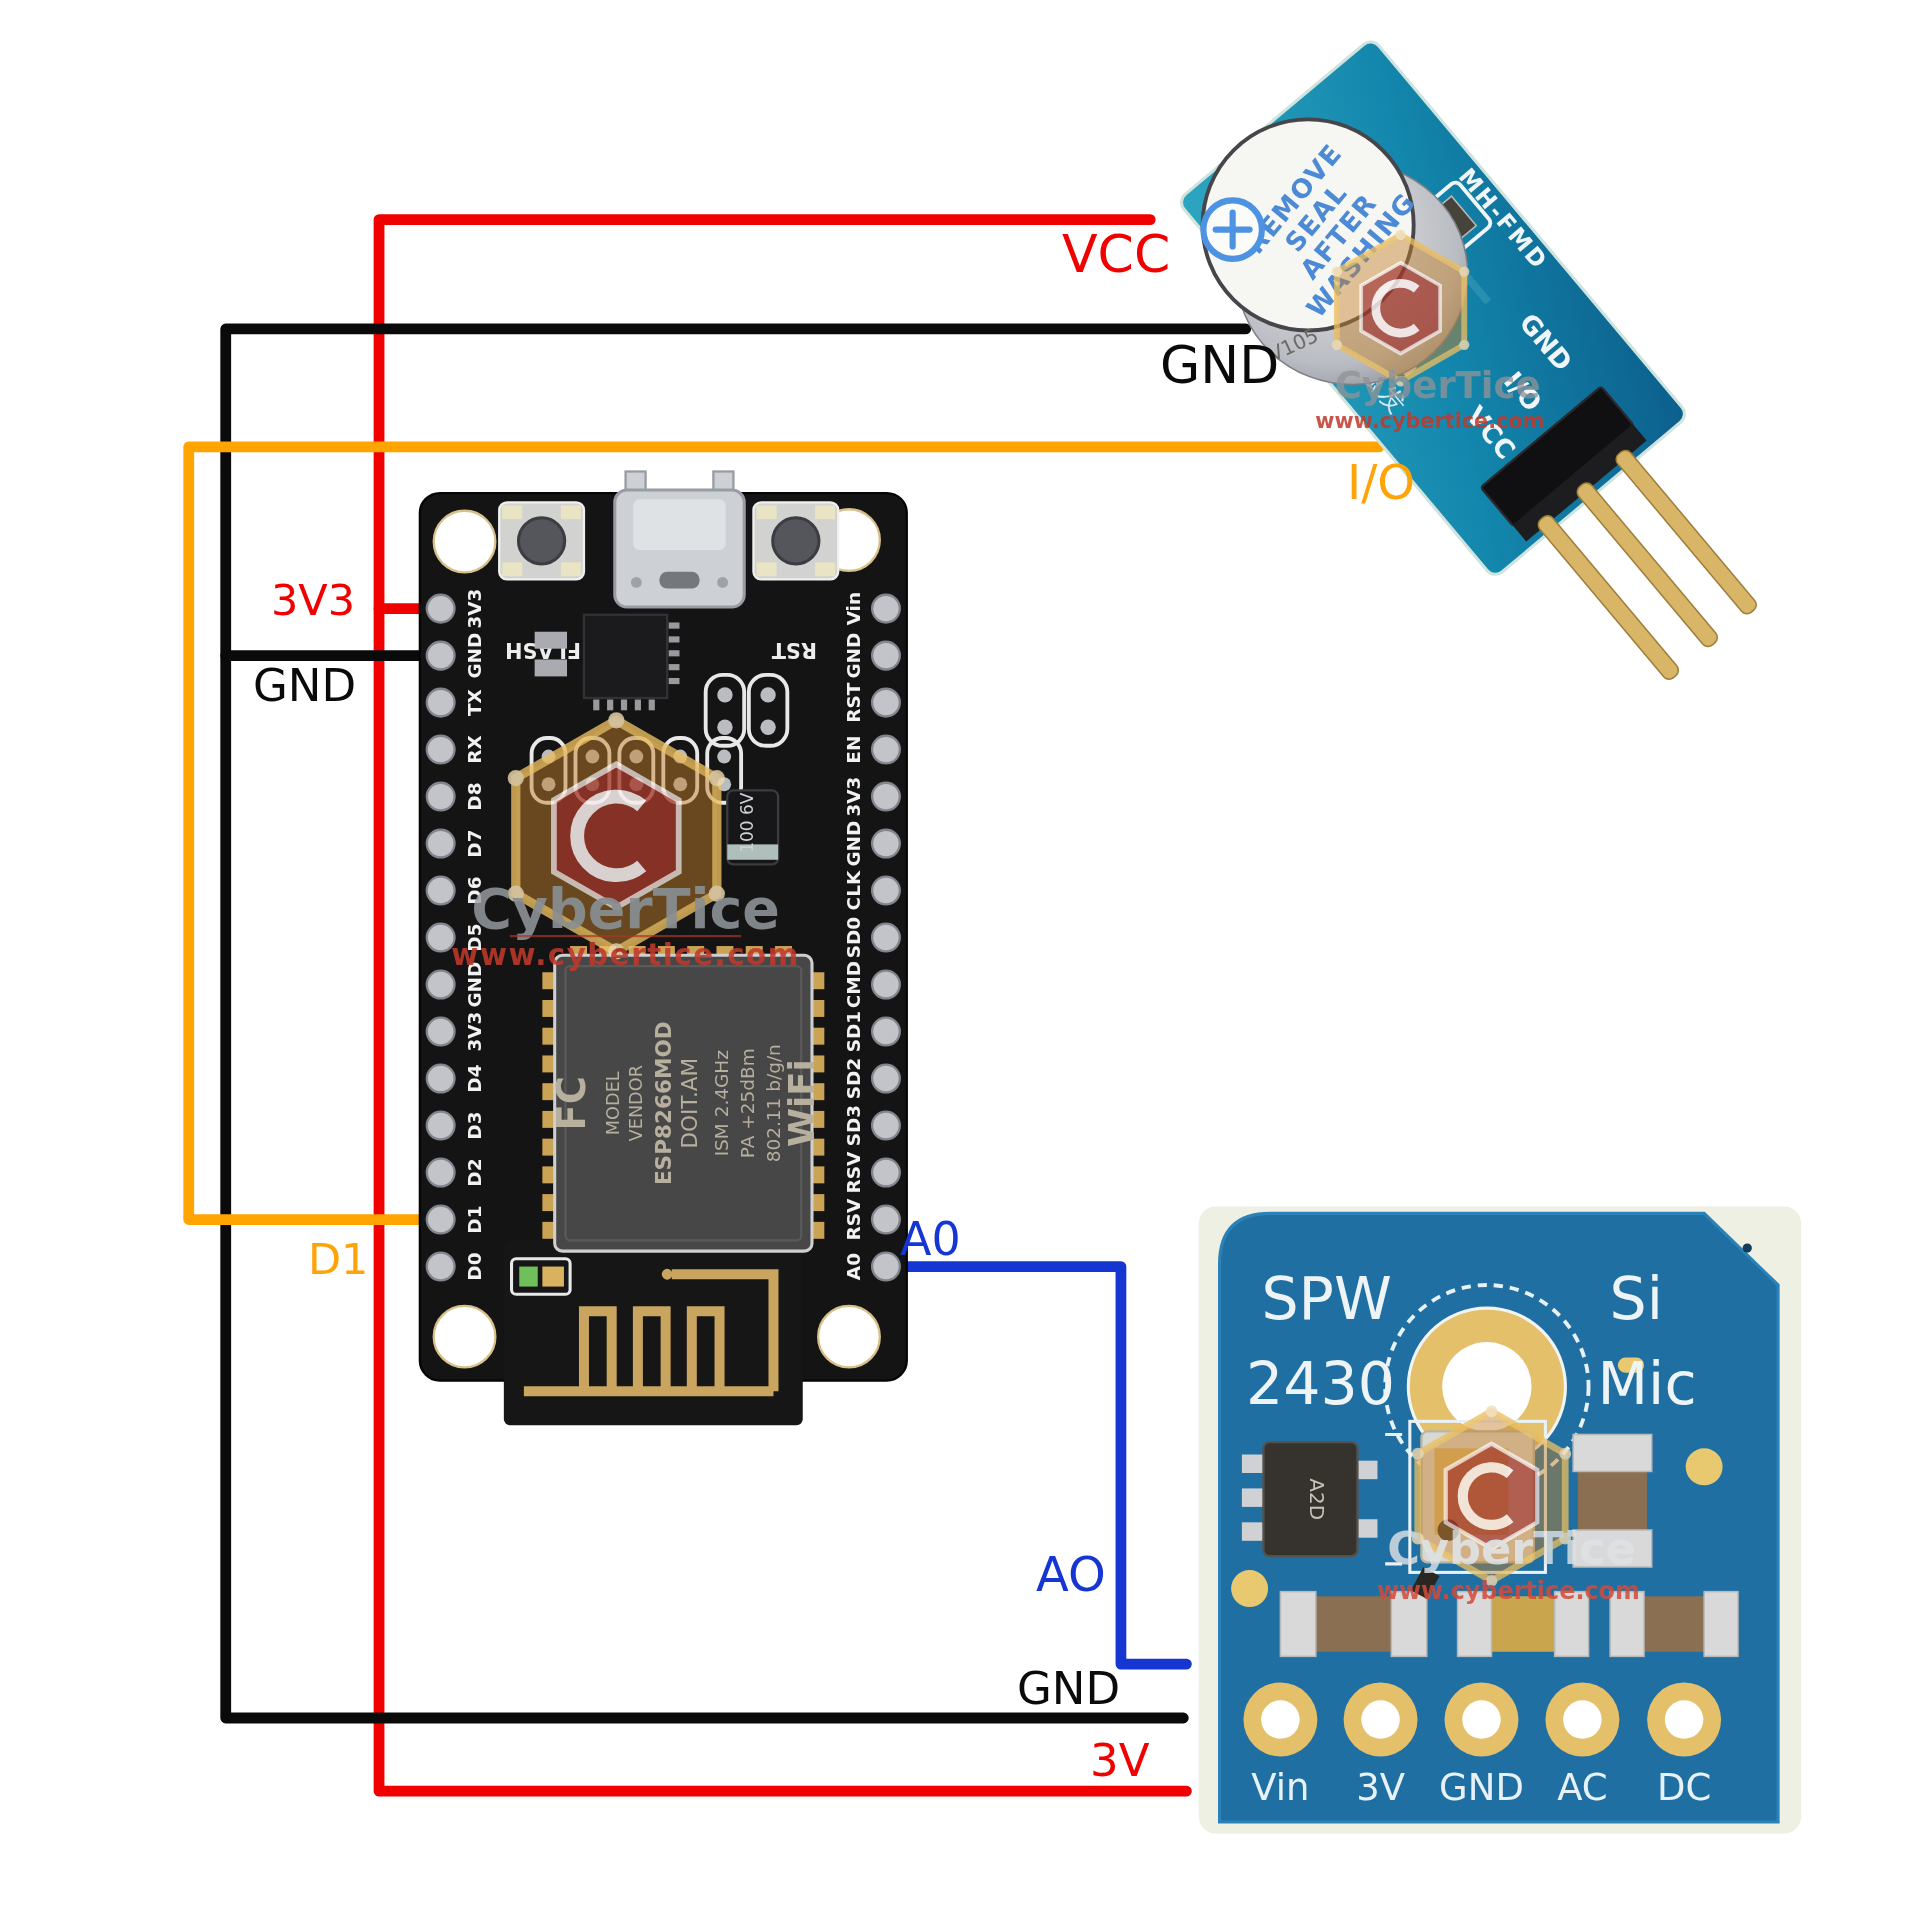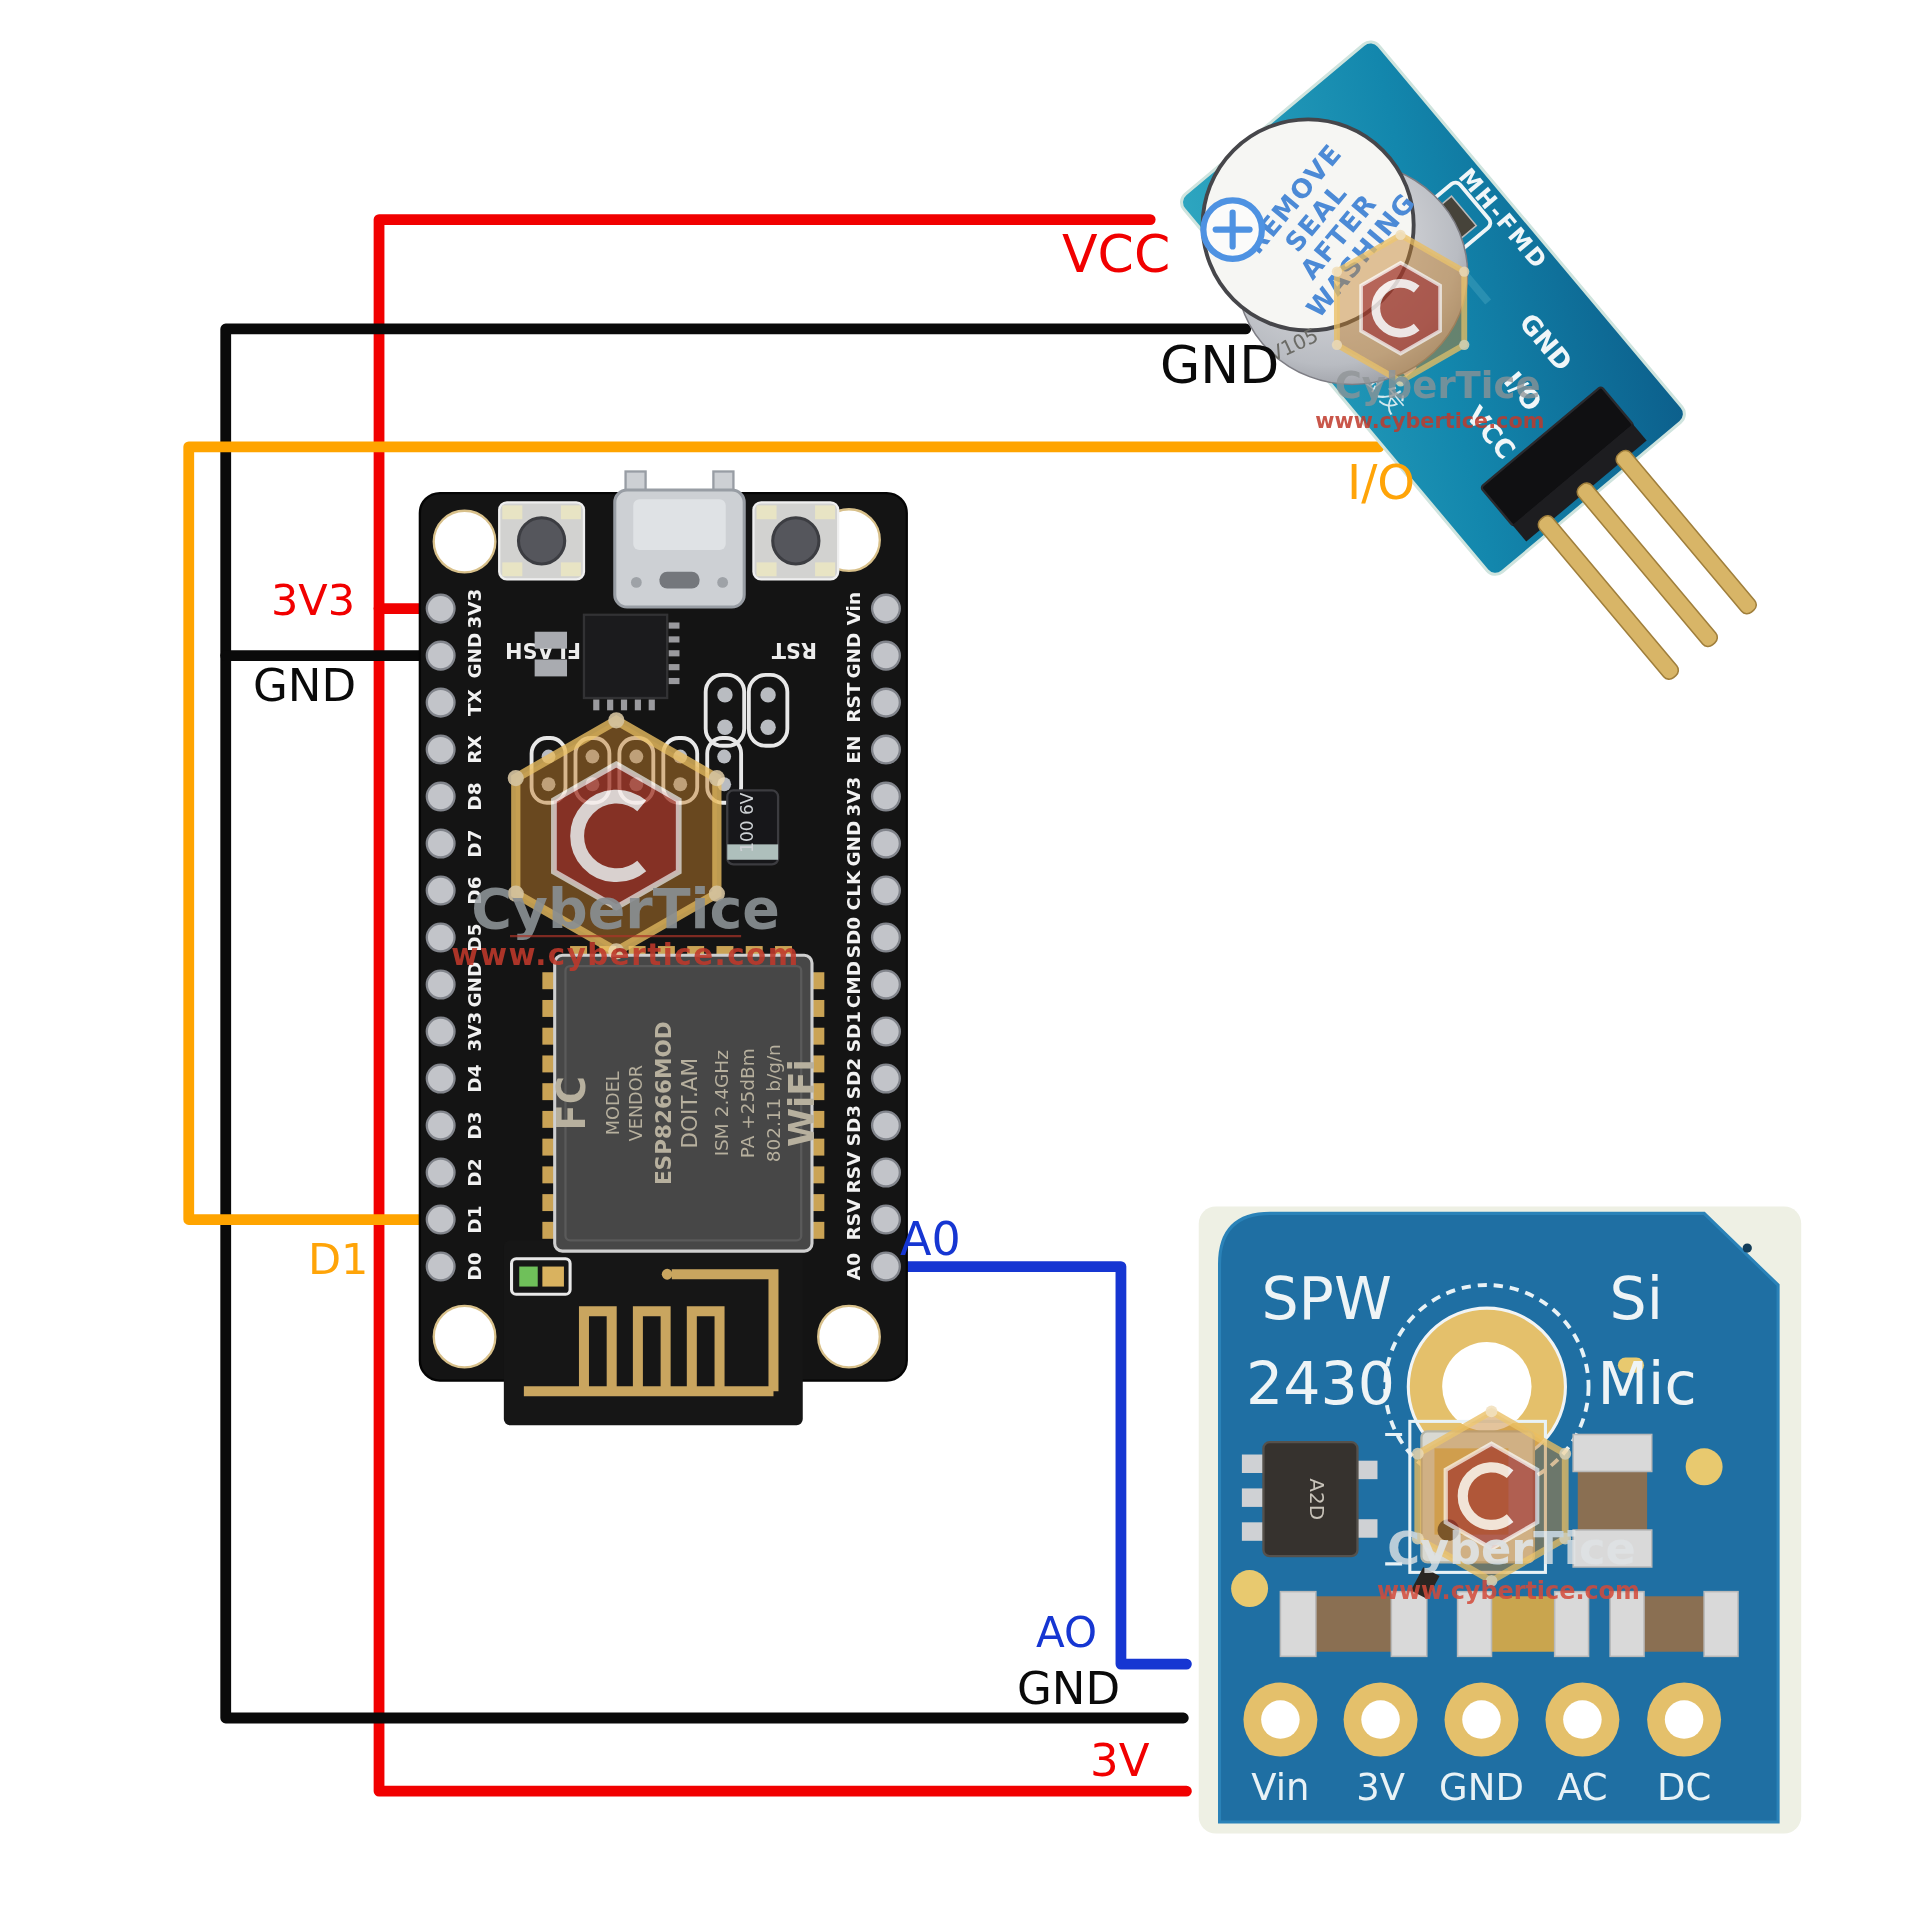"AO" span.lbl { font-size: 42px -> 48px; top: 1612px -> 1550px }
